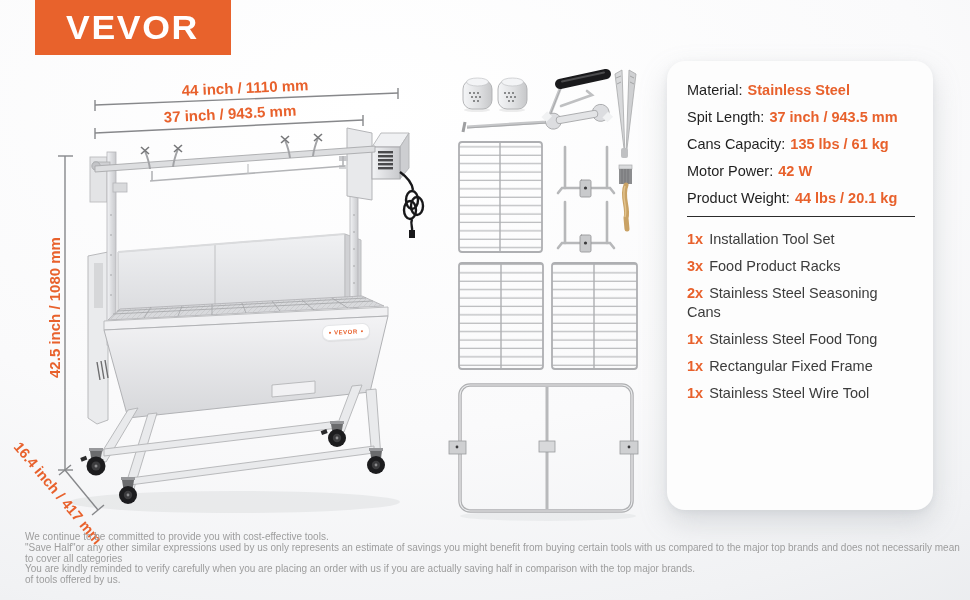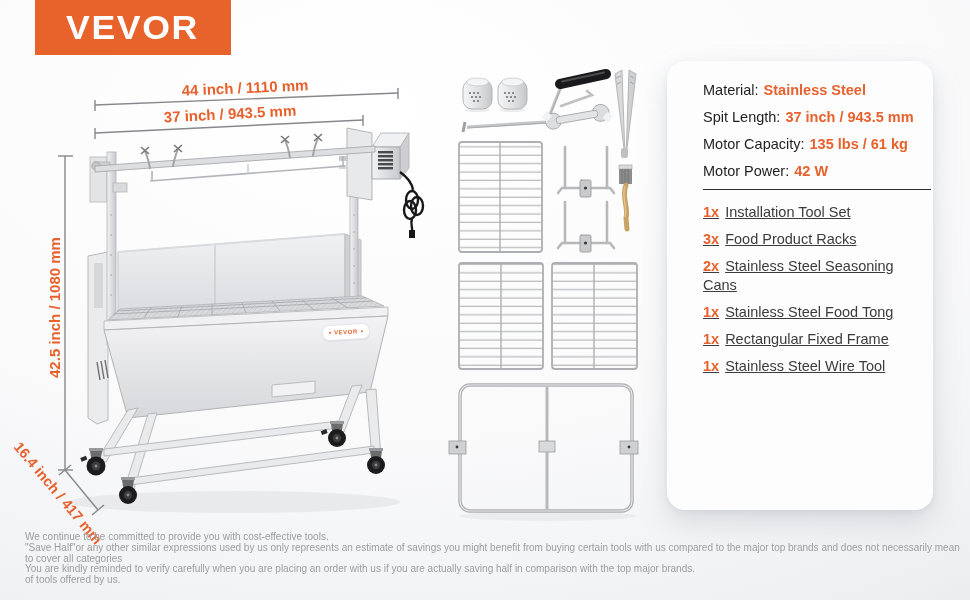"Material: Stainless Steel" .panel { padding: 20px 18px 14px 36px -> 20px 18px 14px 20px }
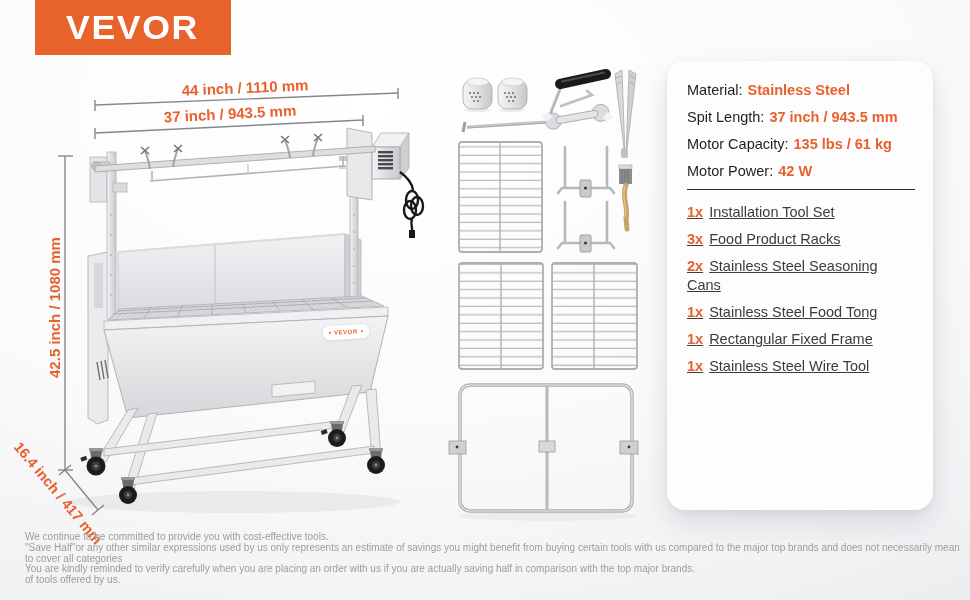"Motor Capacity:" span.spec-label { text: Motor -> Cans }
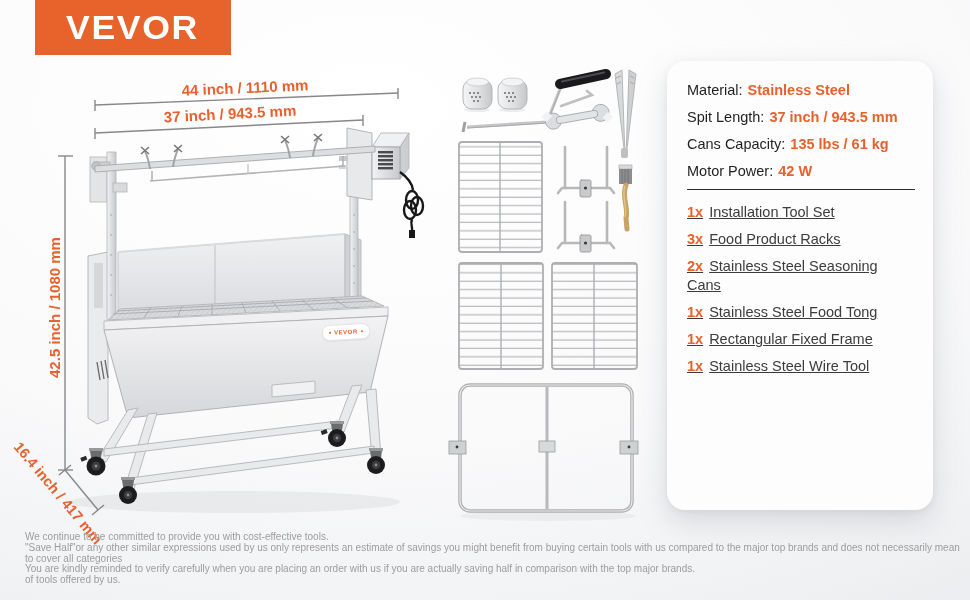"Product Weight: 44 lbs /" div.spec-row { html: none -> <div><span>Product Weight:</span><span>44 lbs / 20.1 kg</span></div> }
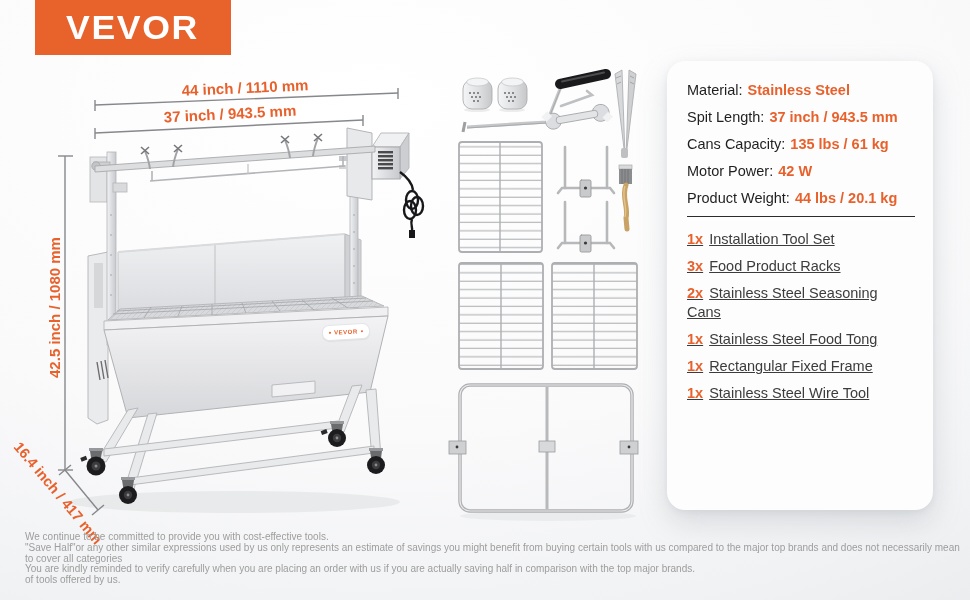"1x Installation Tool Set" .item-row { text-decoration: underline -> none }
